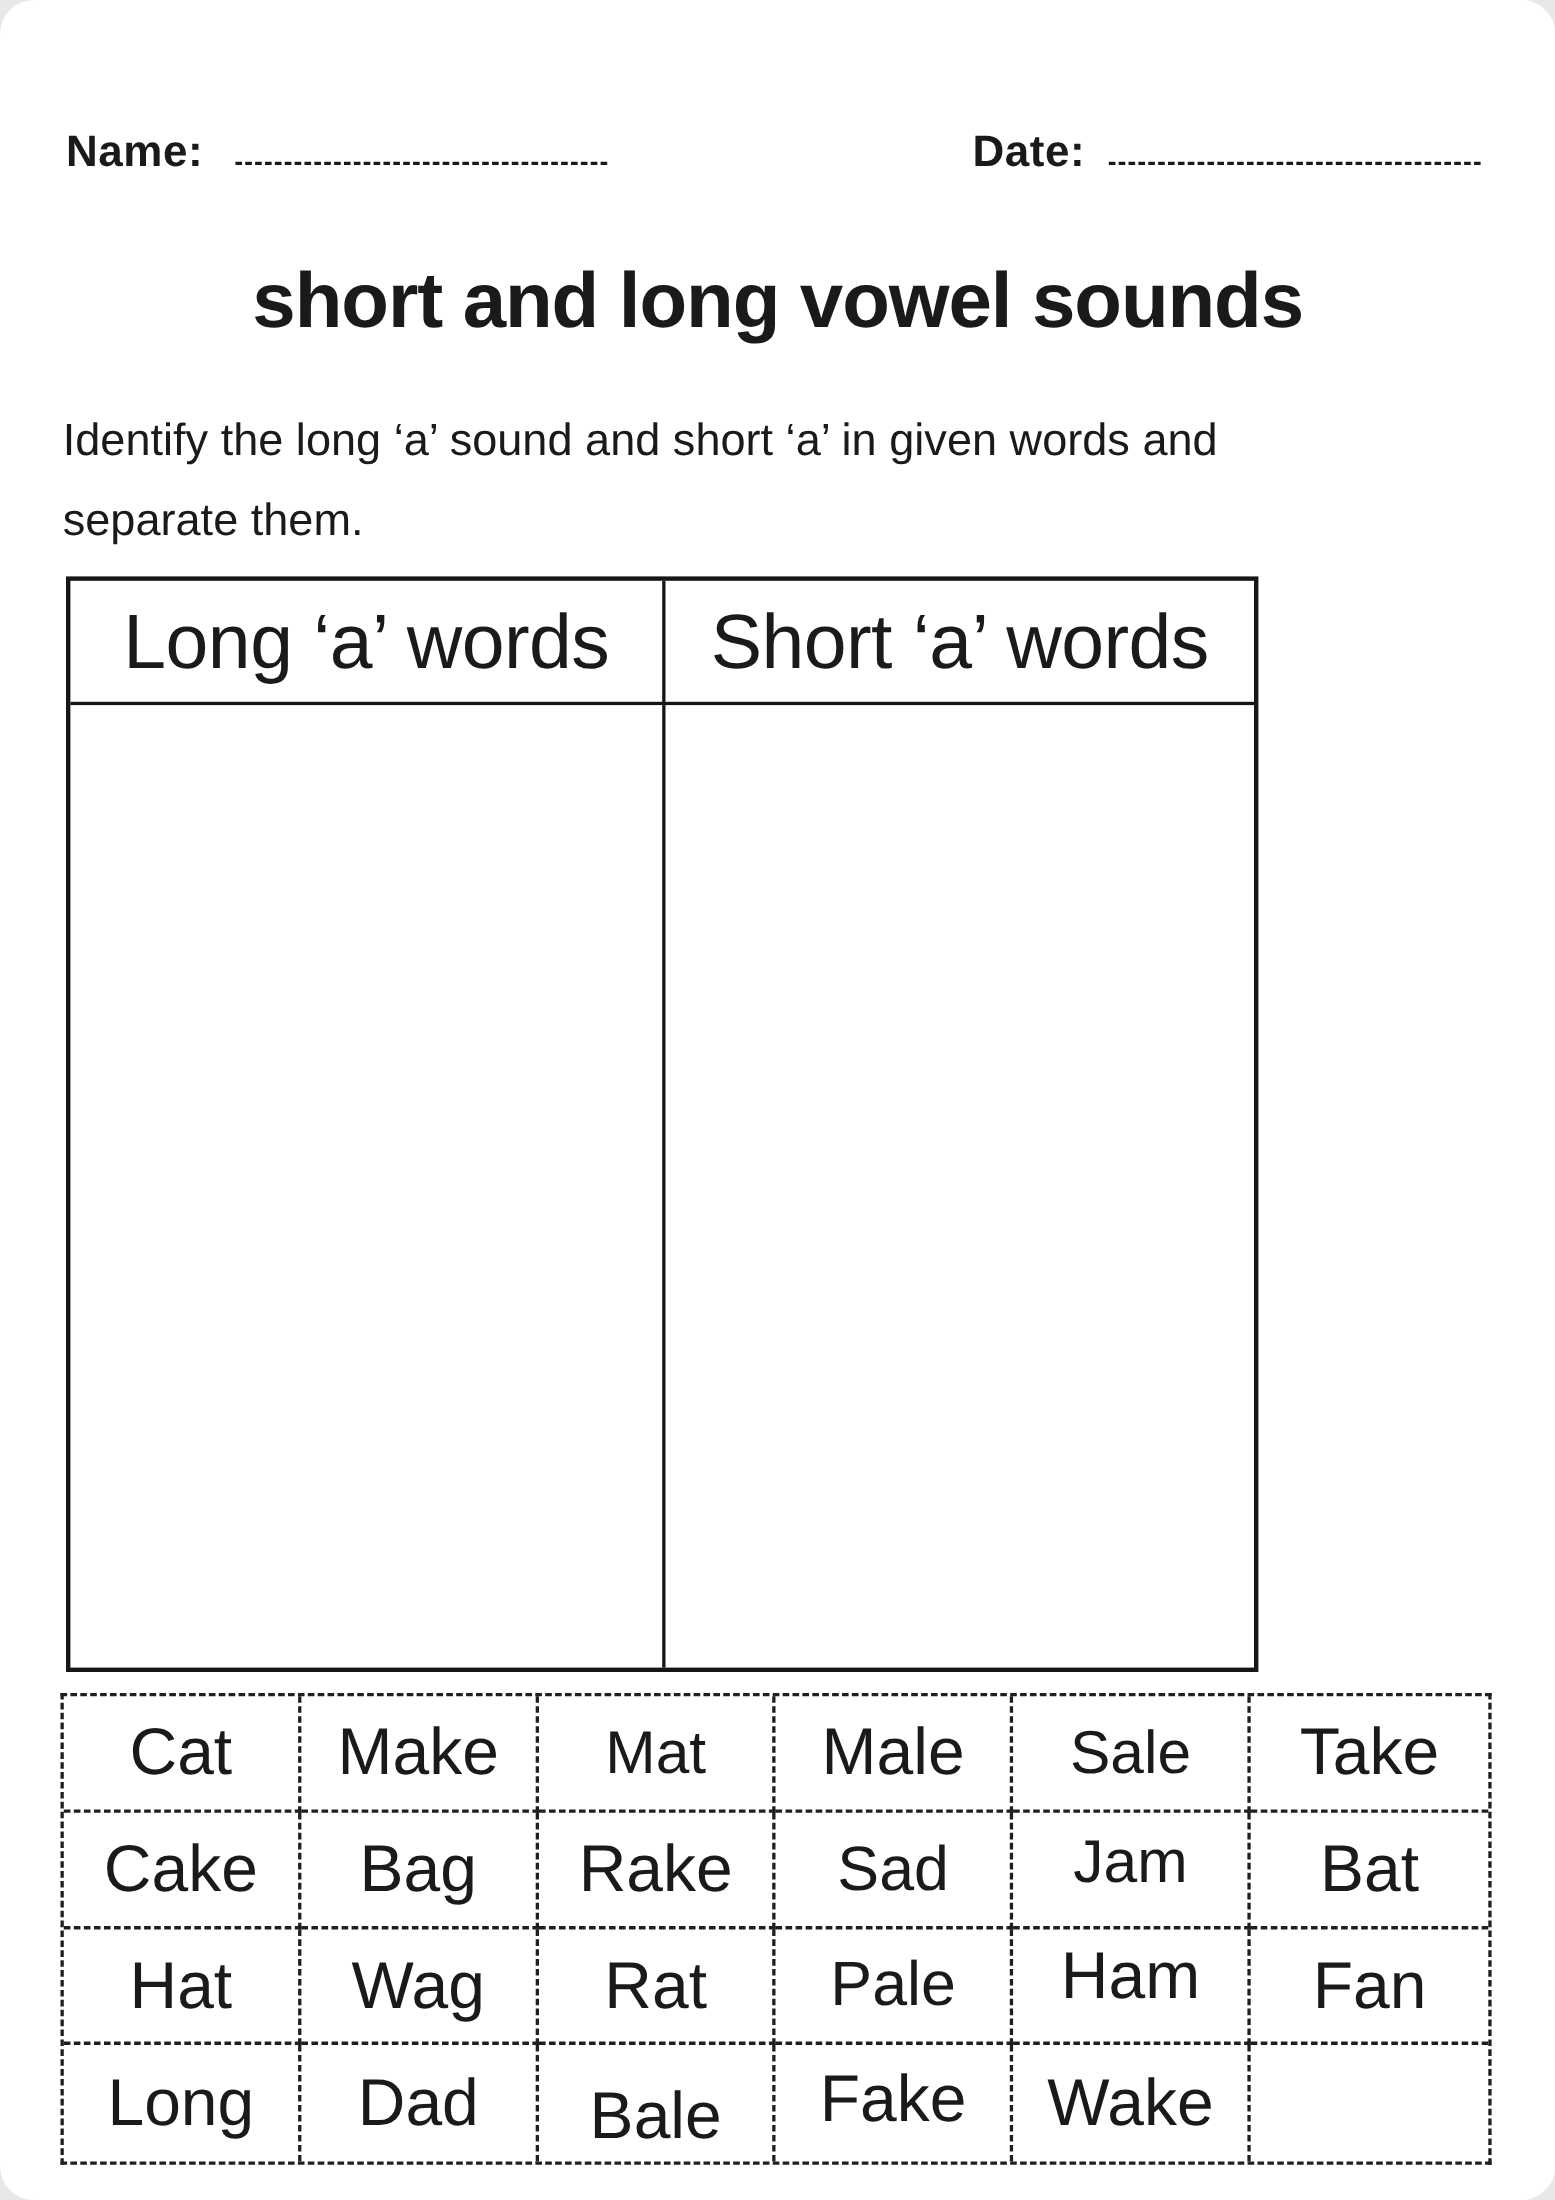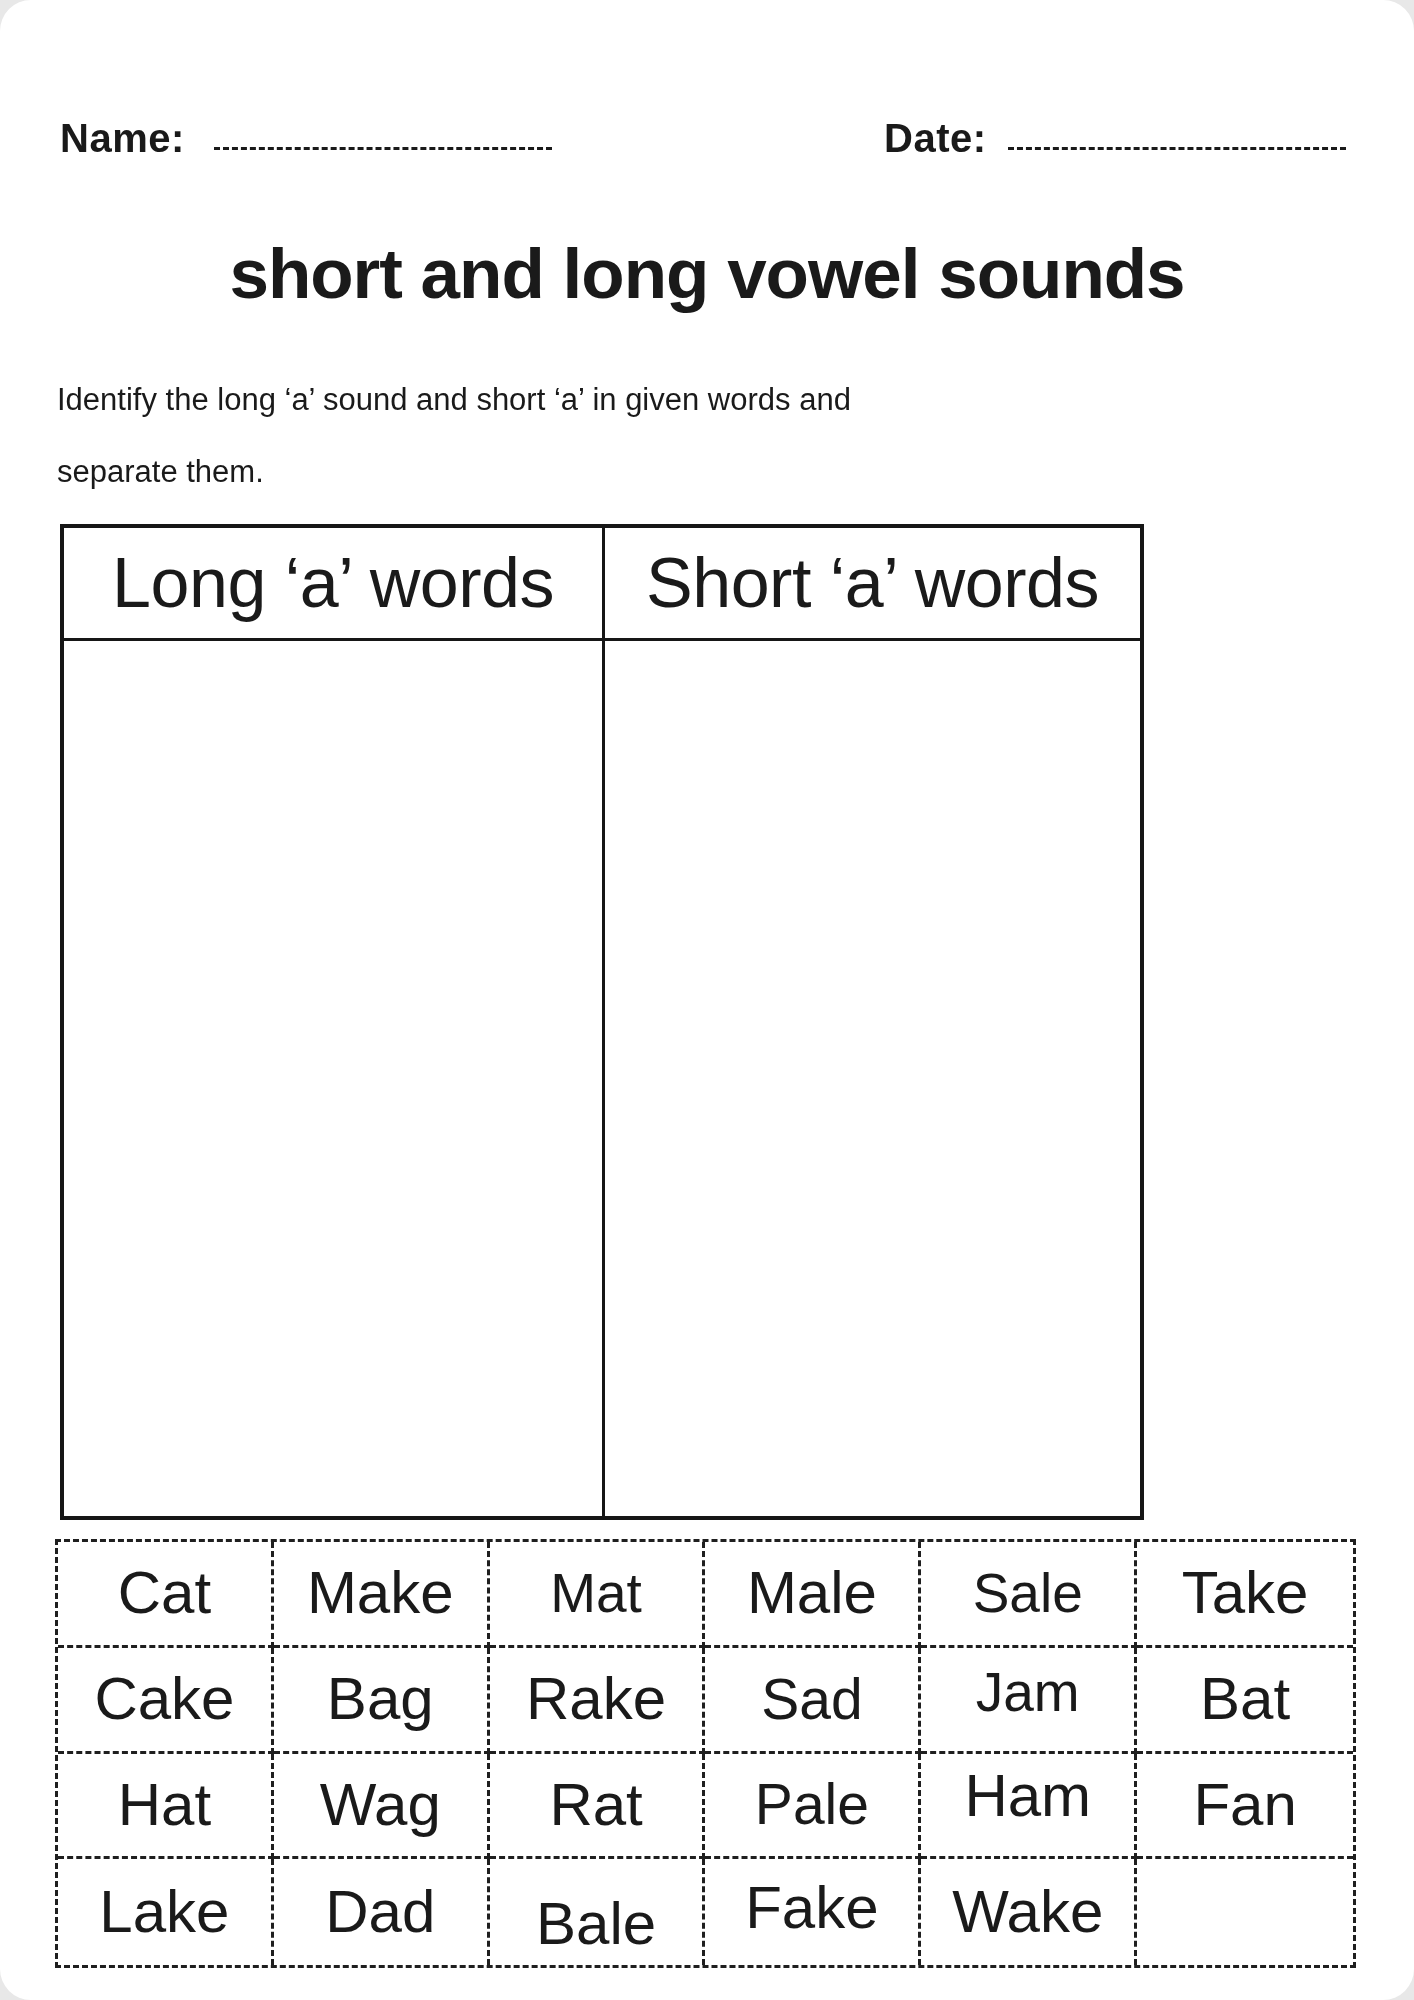"Identify the long ‘a’ sound" .instructions { font-size: 31px -> 41px }
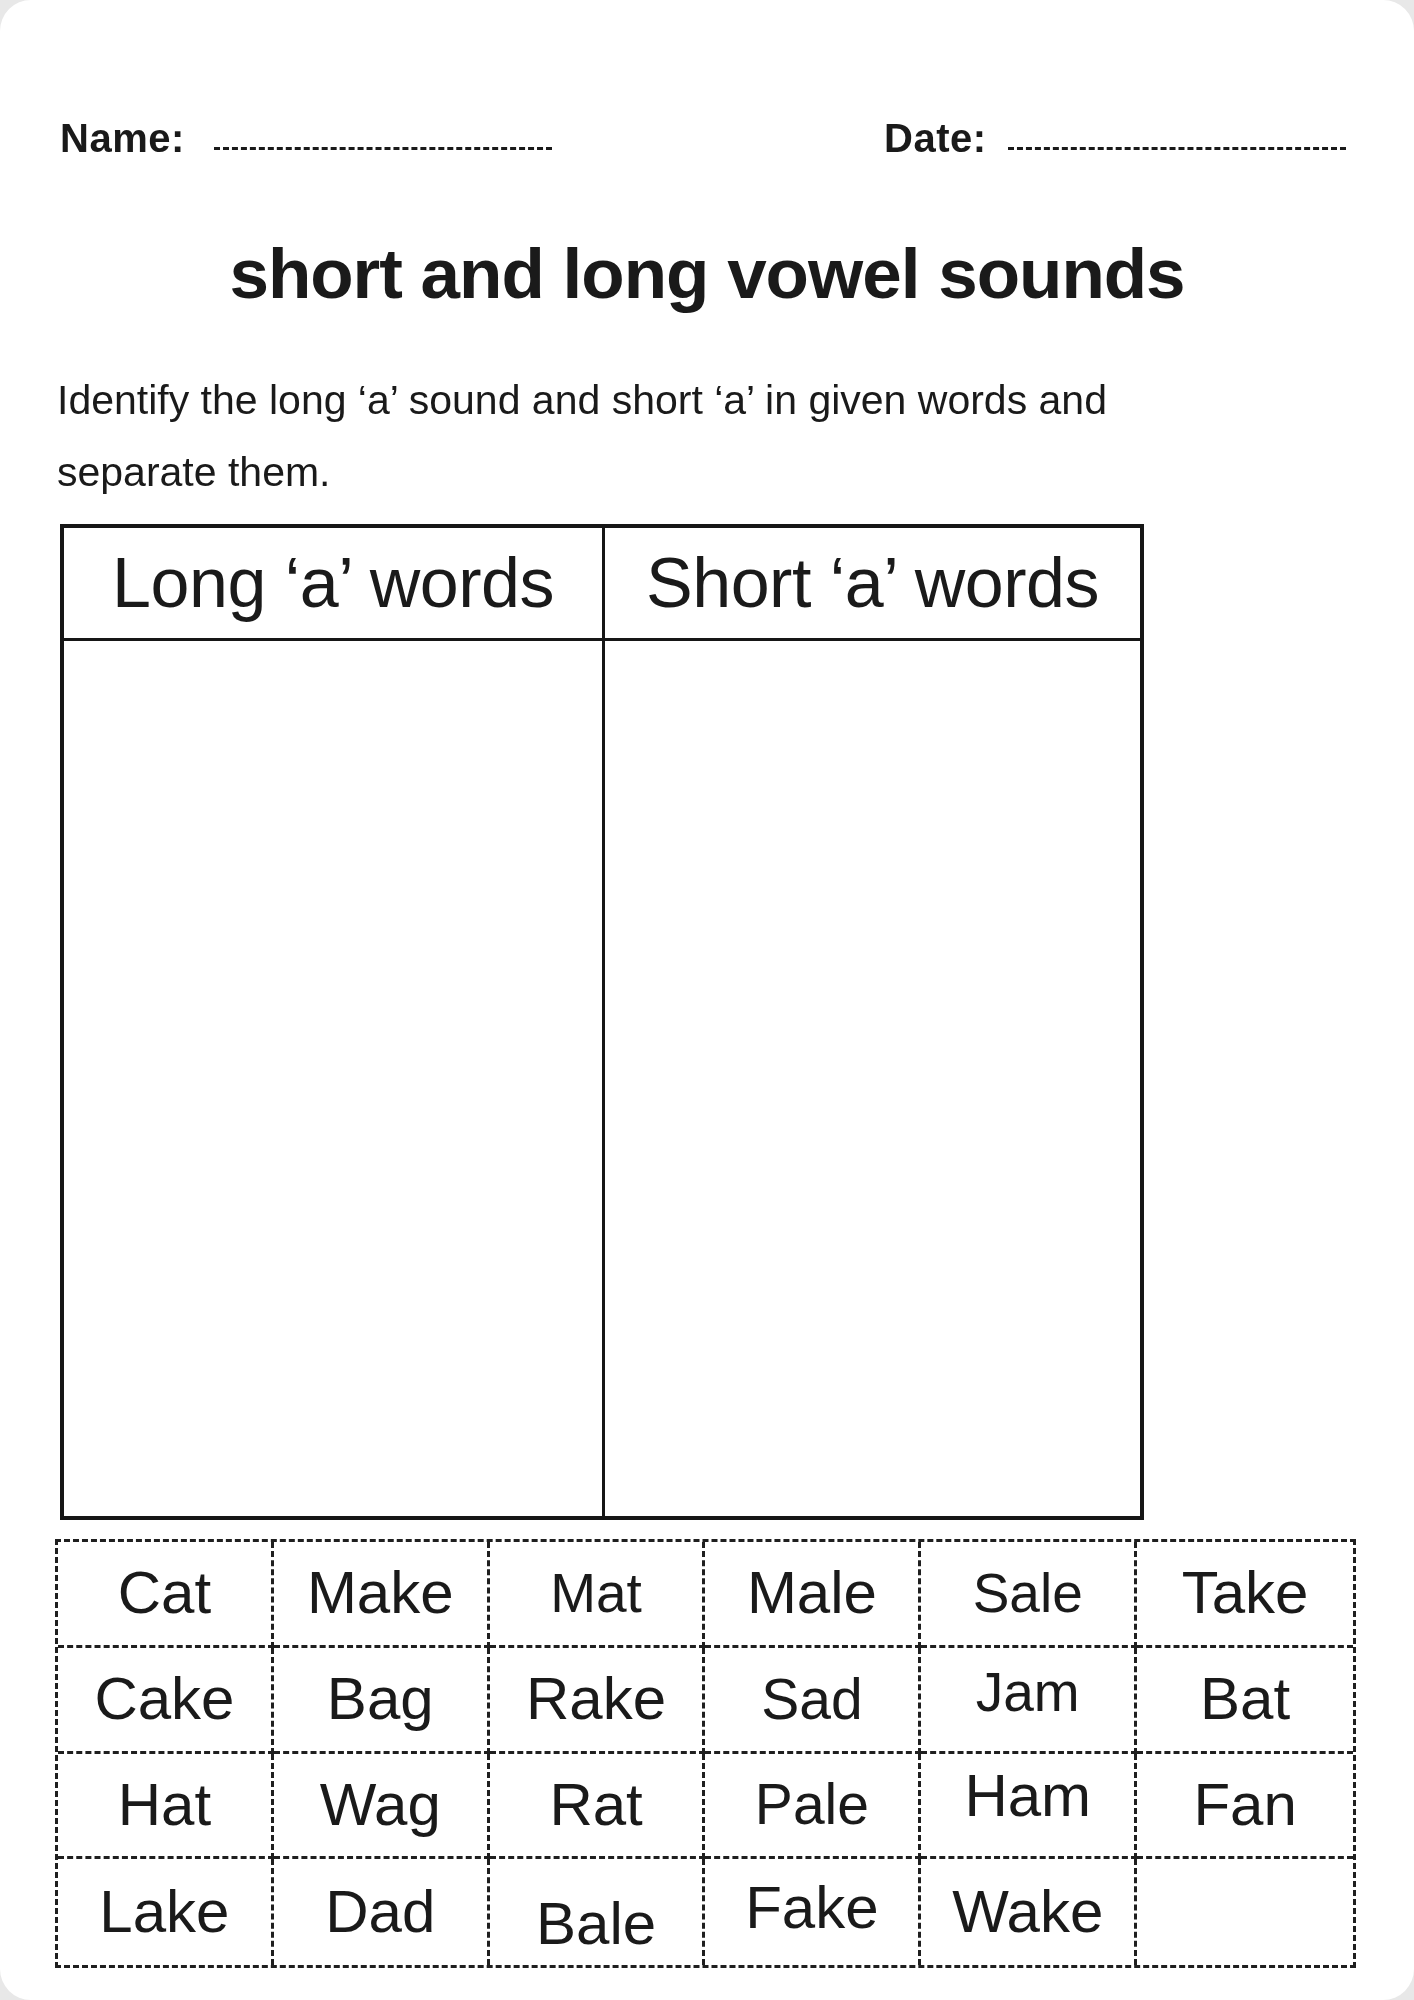"Lake" span.word { text: Lake -> Long }
